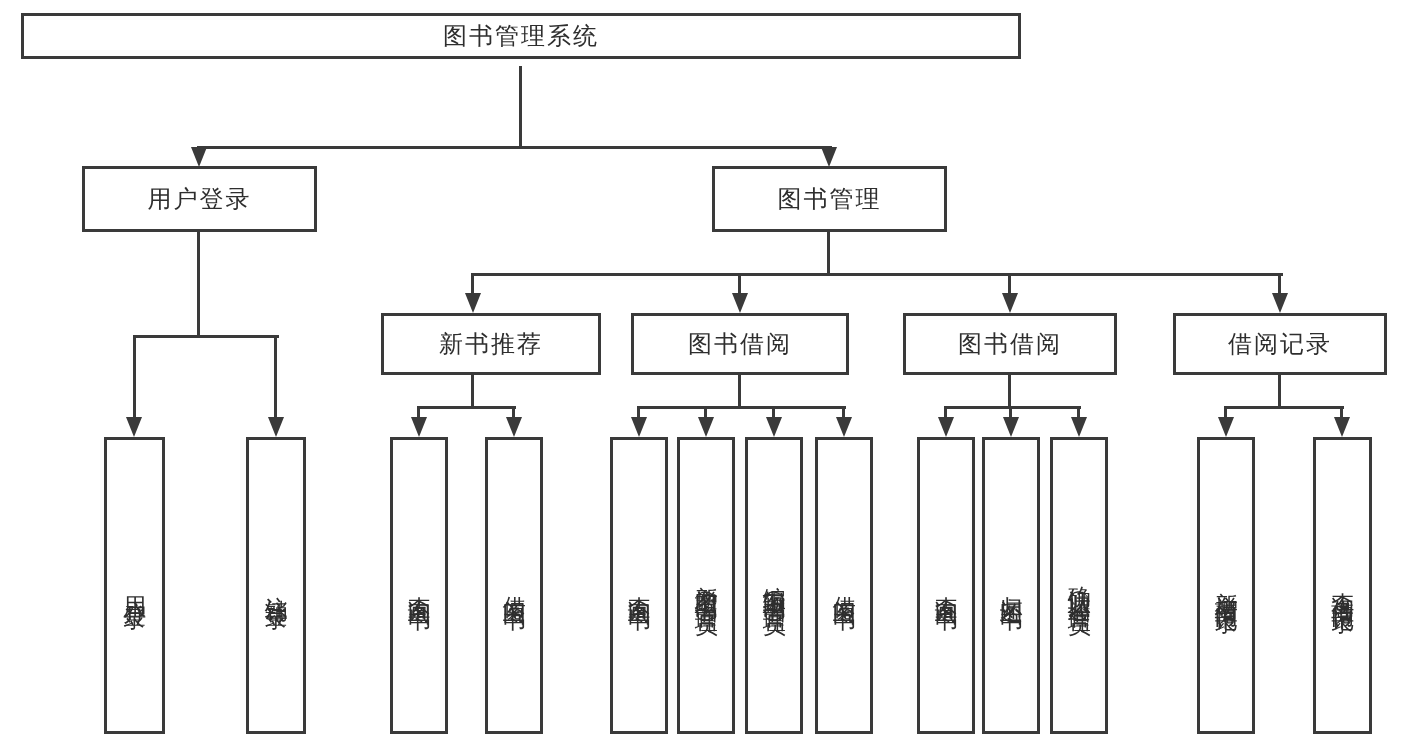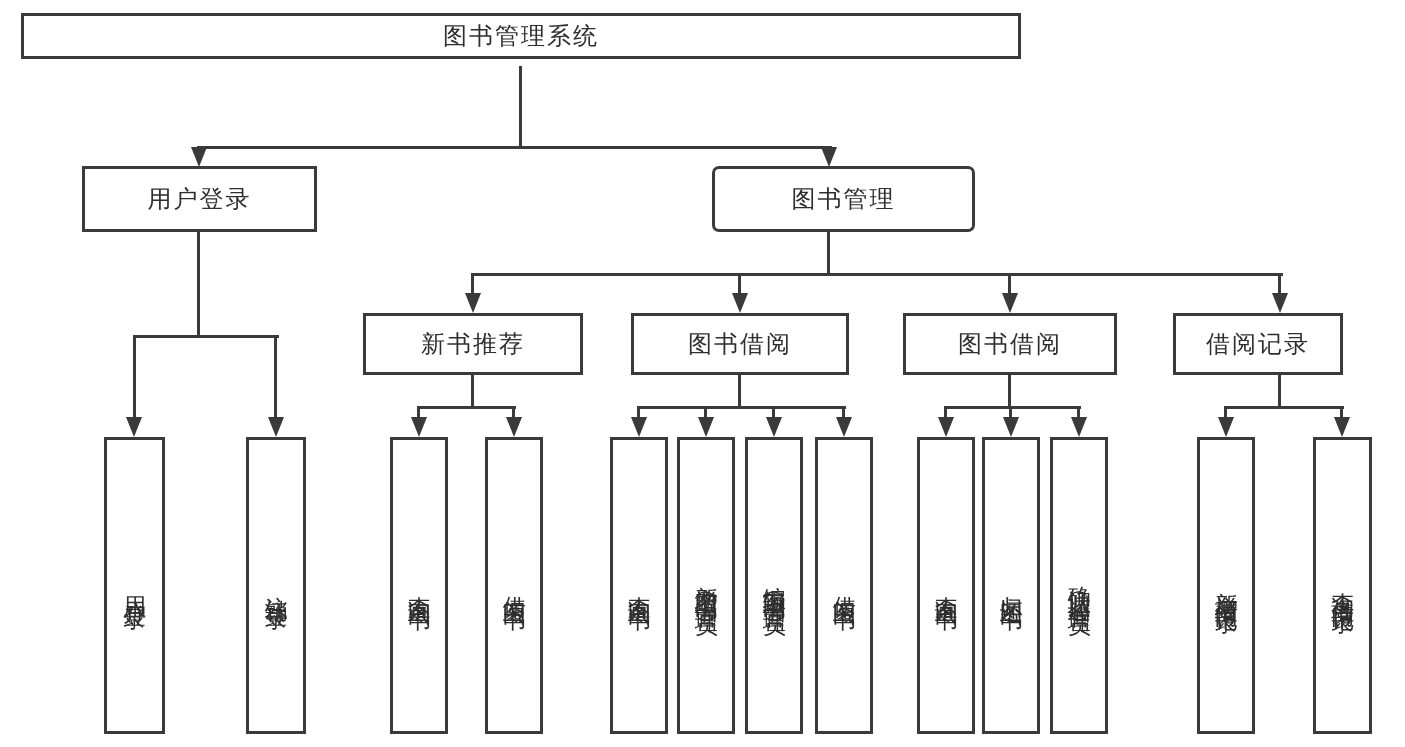"图书管理" div.box { border-radius: 7px -> none; width: 263px -> 235px }
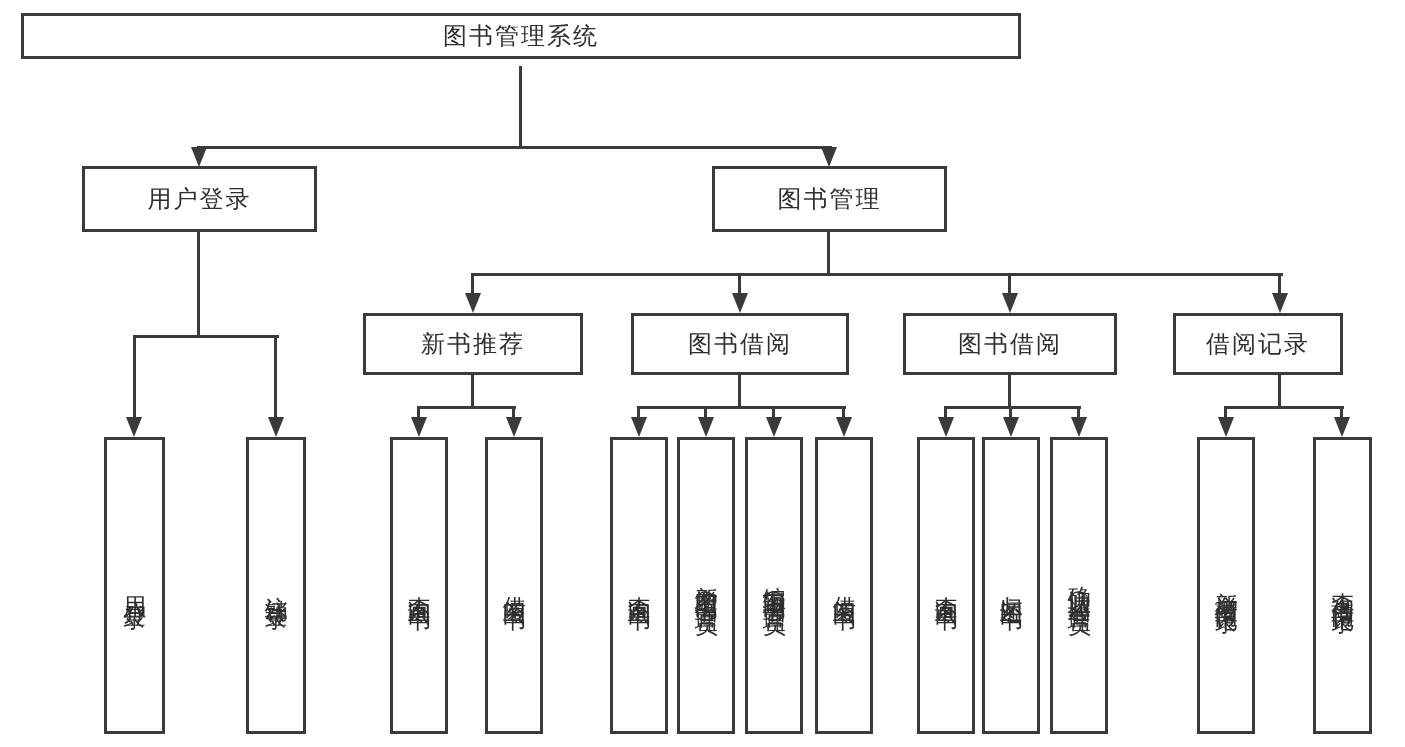"新书推荐" div.box { left: 363px -> 381px }
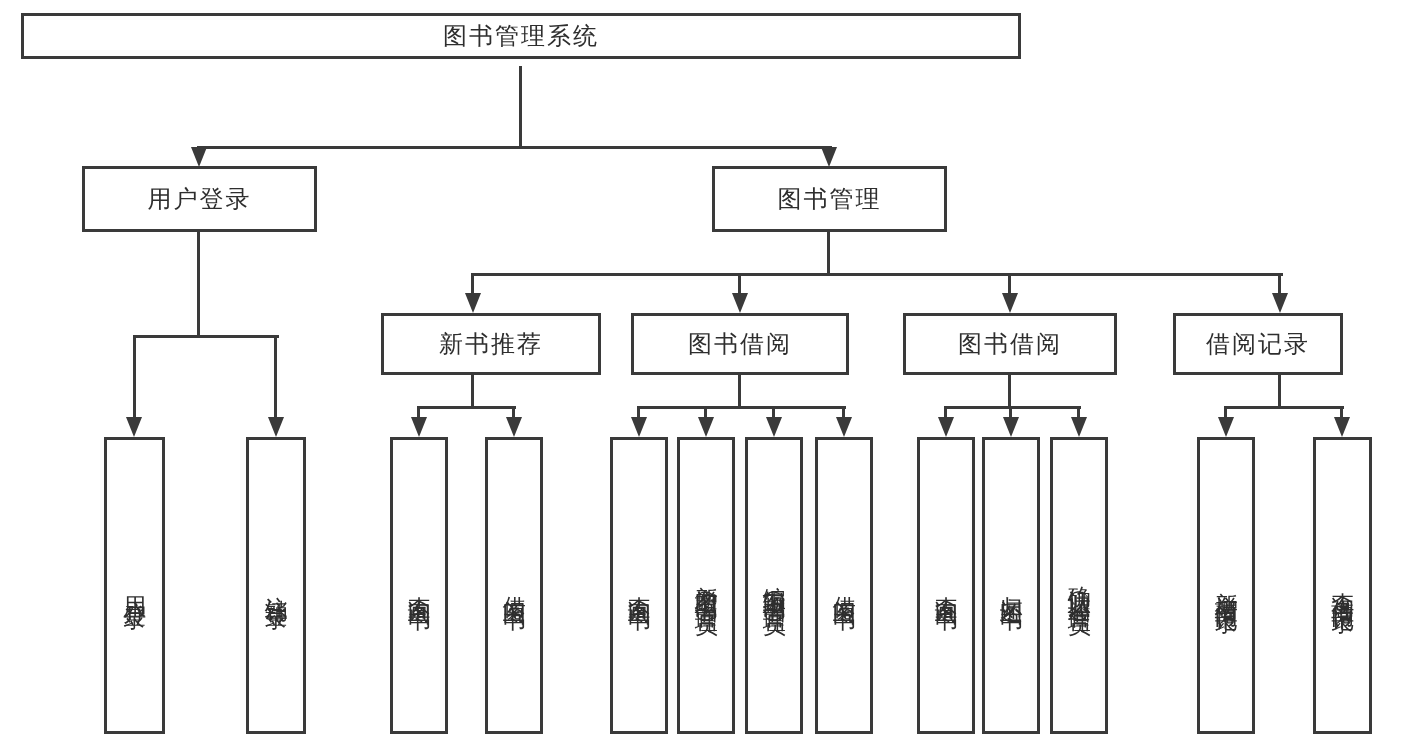"借阅记录" div.box { width: 170px -> 214px }
